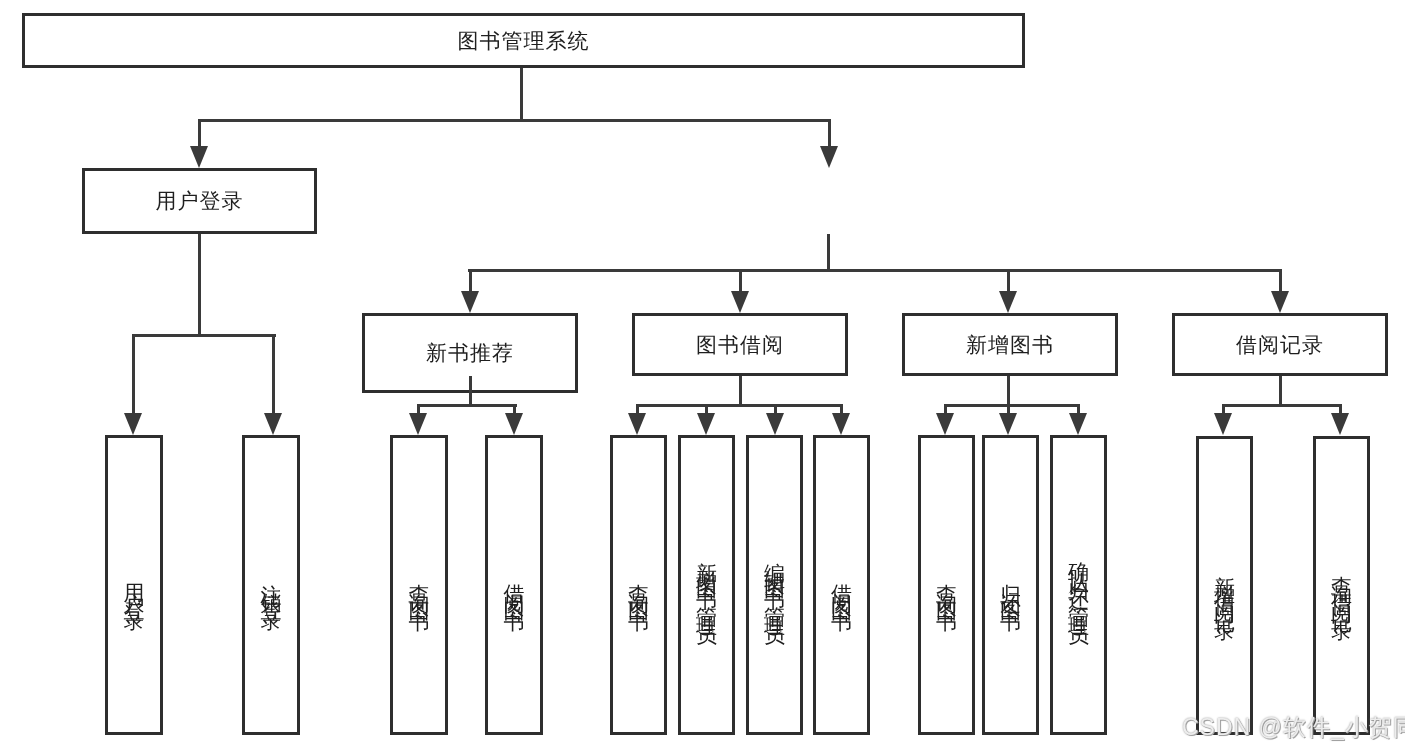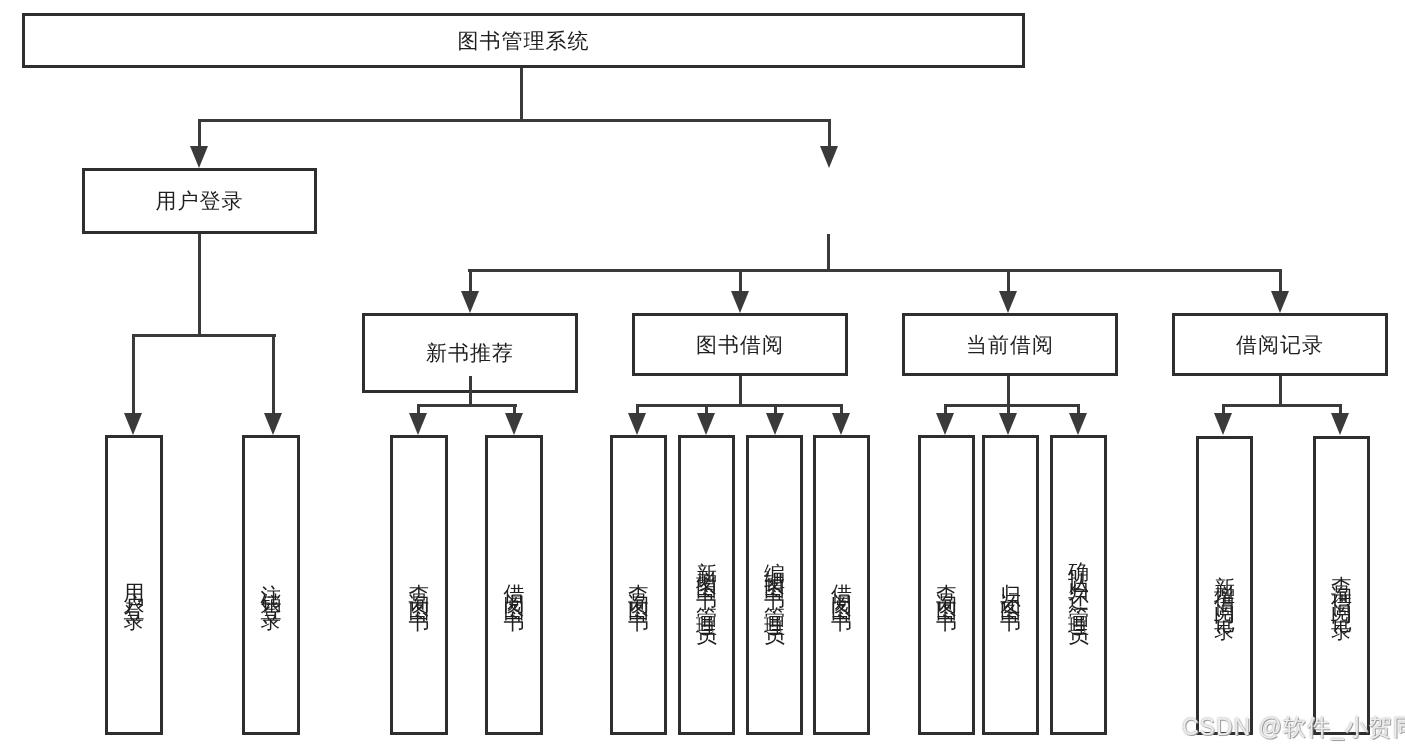"当前借阅" span { text: 当前借阅 -> 新增图书 }
